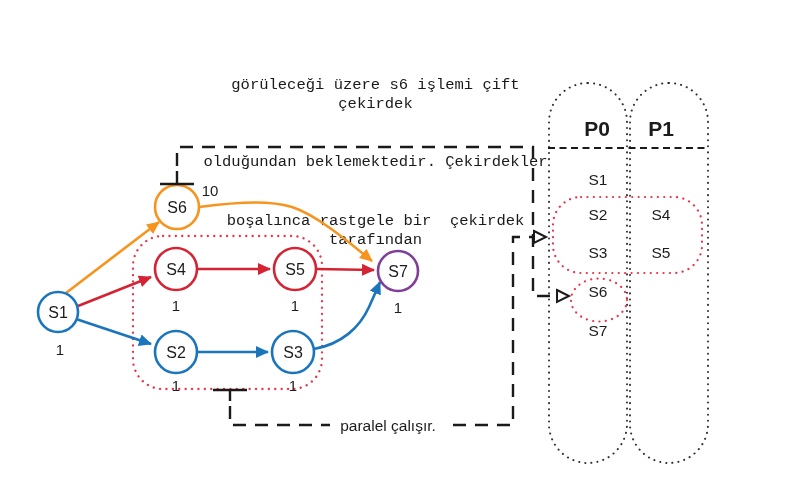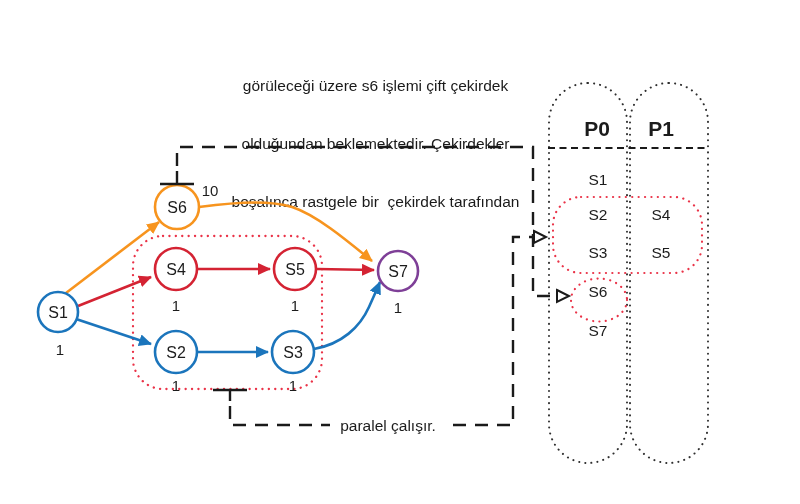"görüleceği üzere s6 işlemi çift" .note { font-family: none -> Liberation Mono, monospace }
